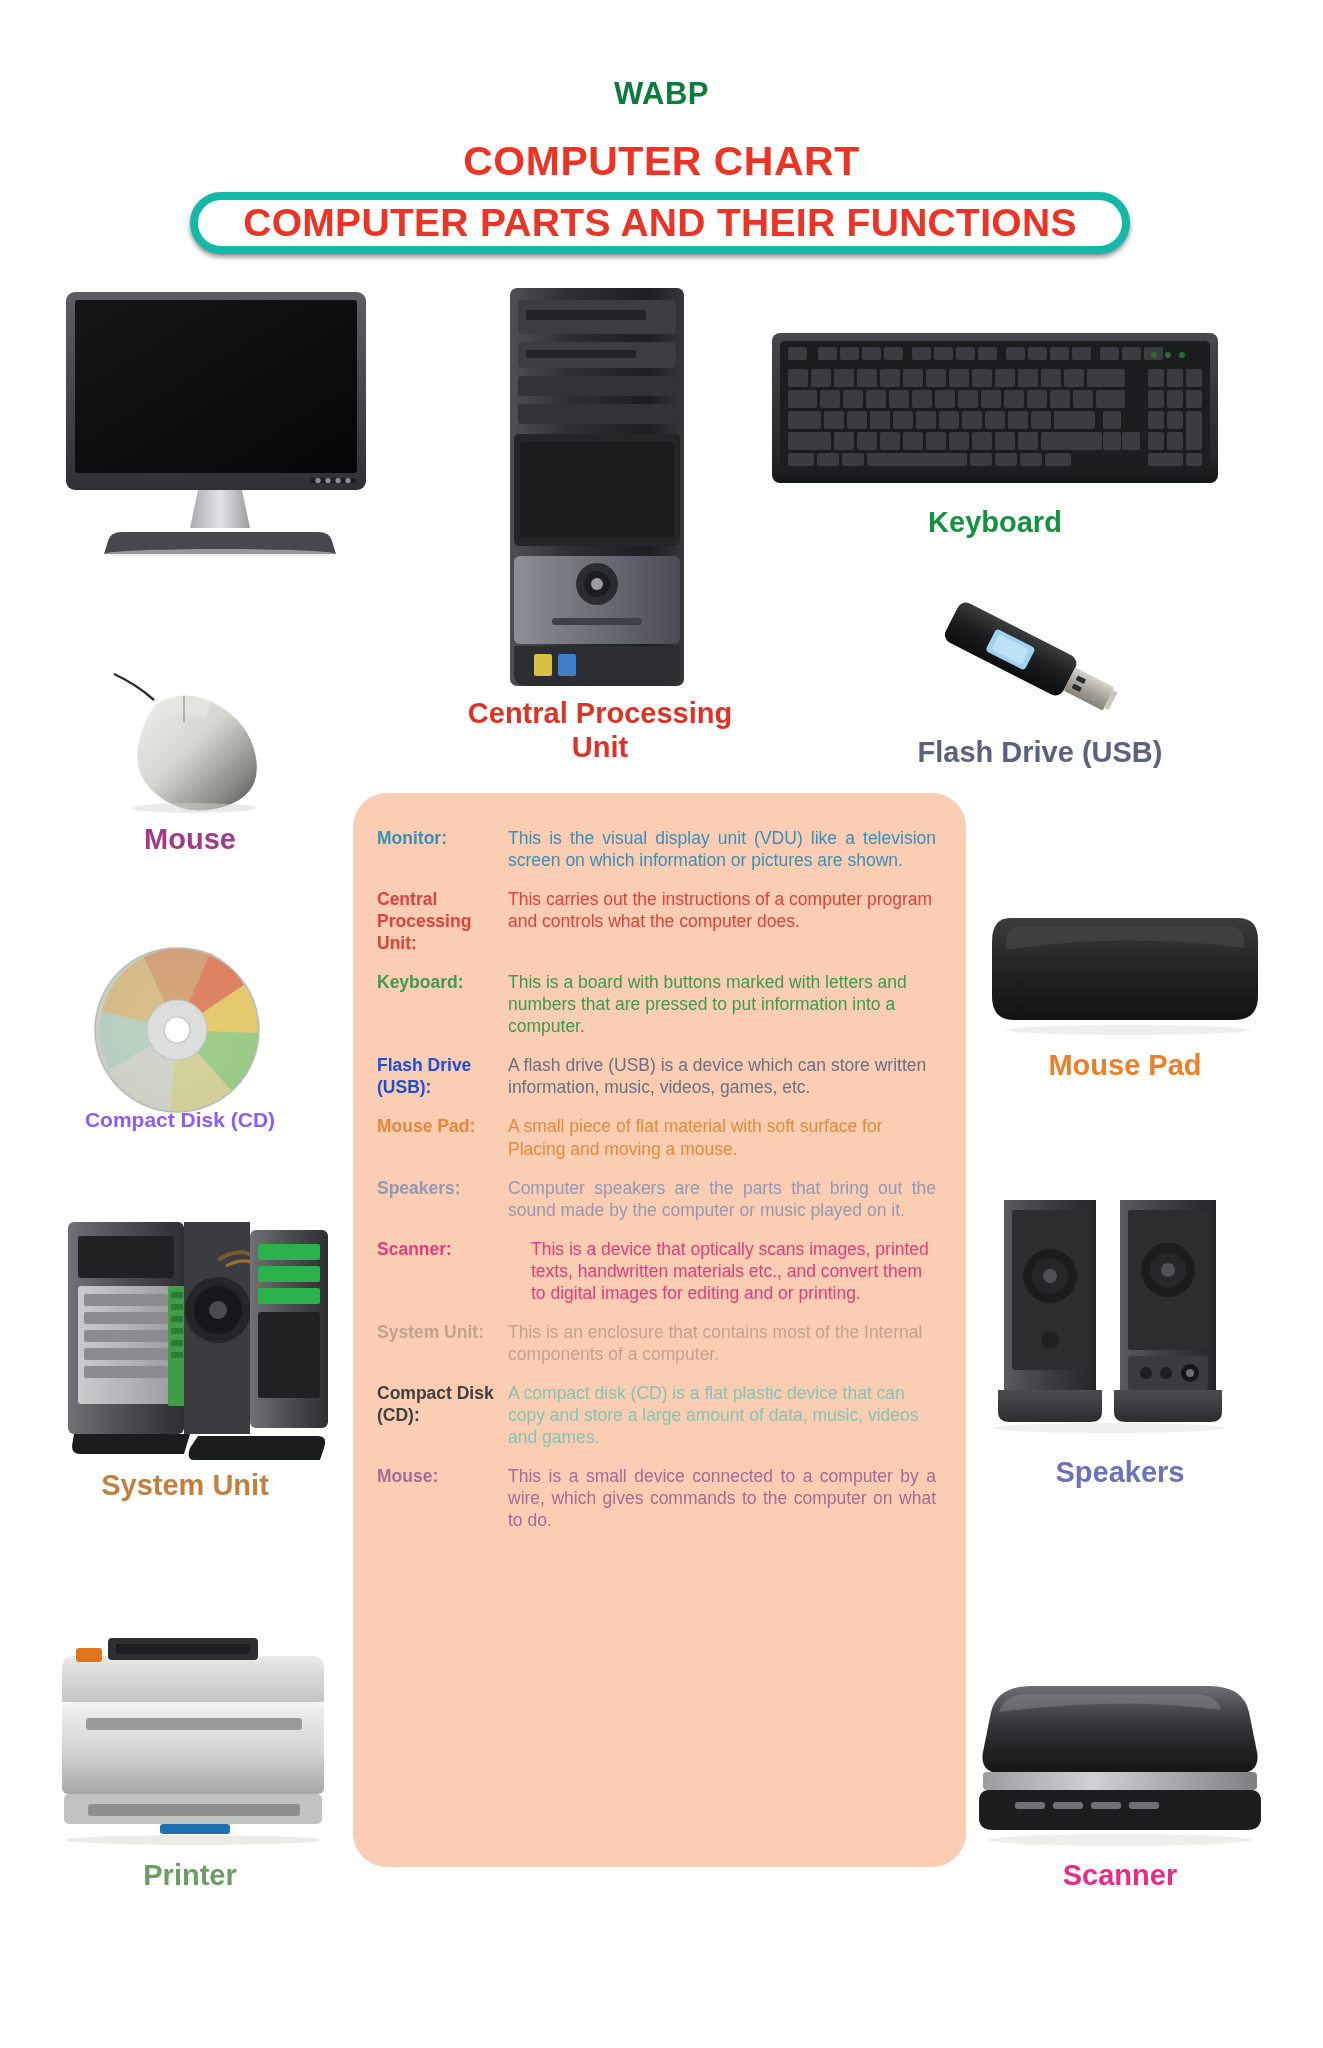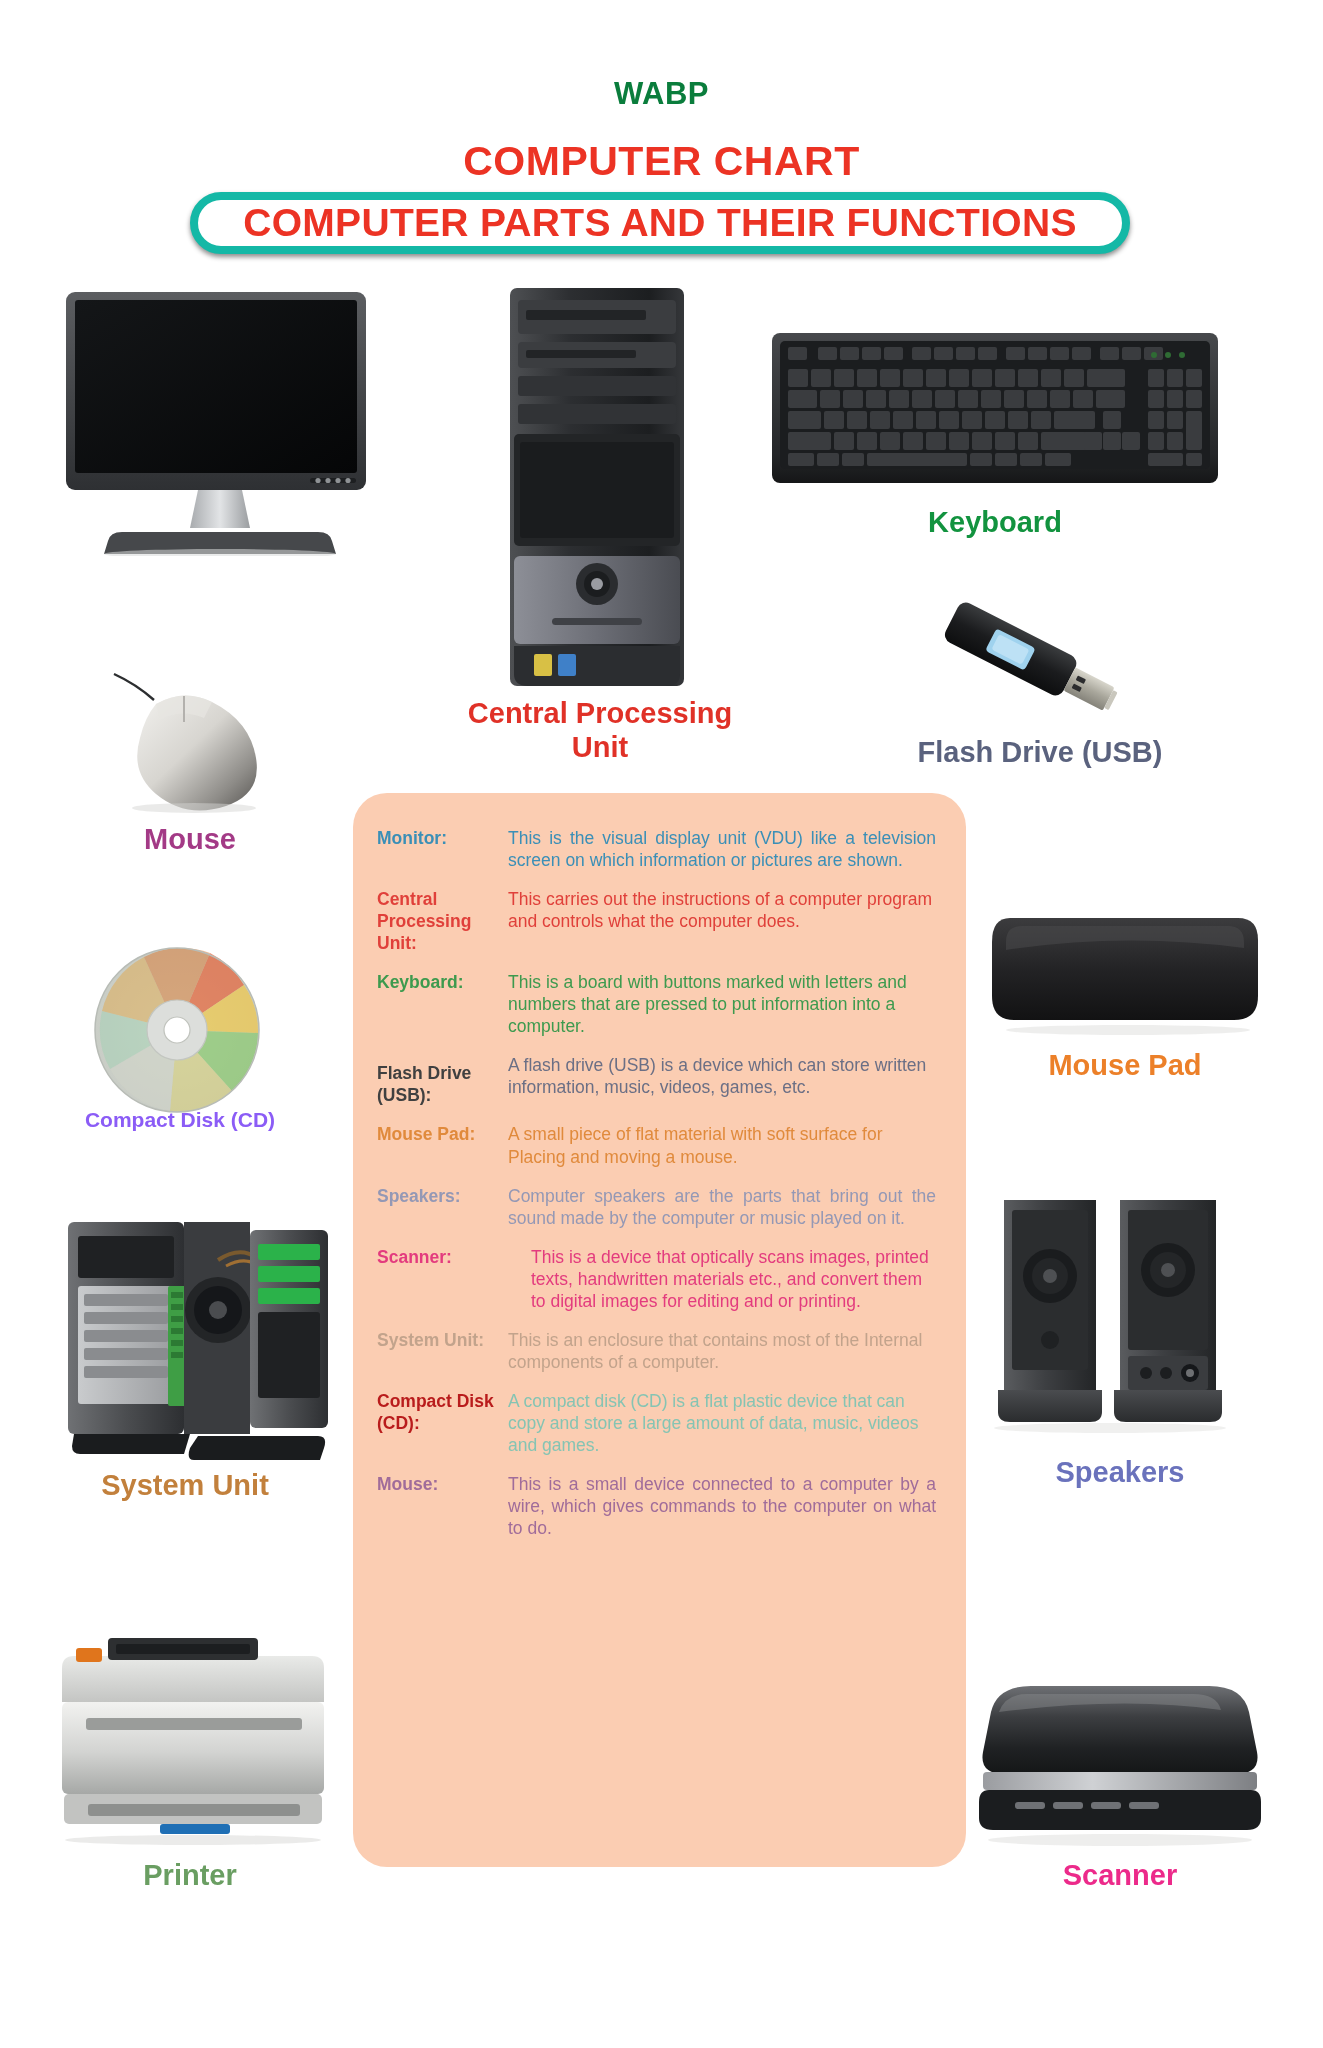"Flash Drive (USB):" div.term { color: #404040 -> #1d4ed8; margin-top: 8px -> none }
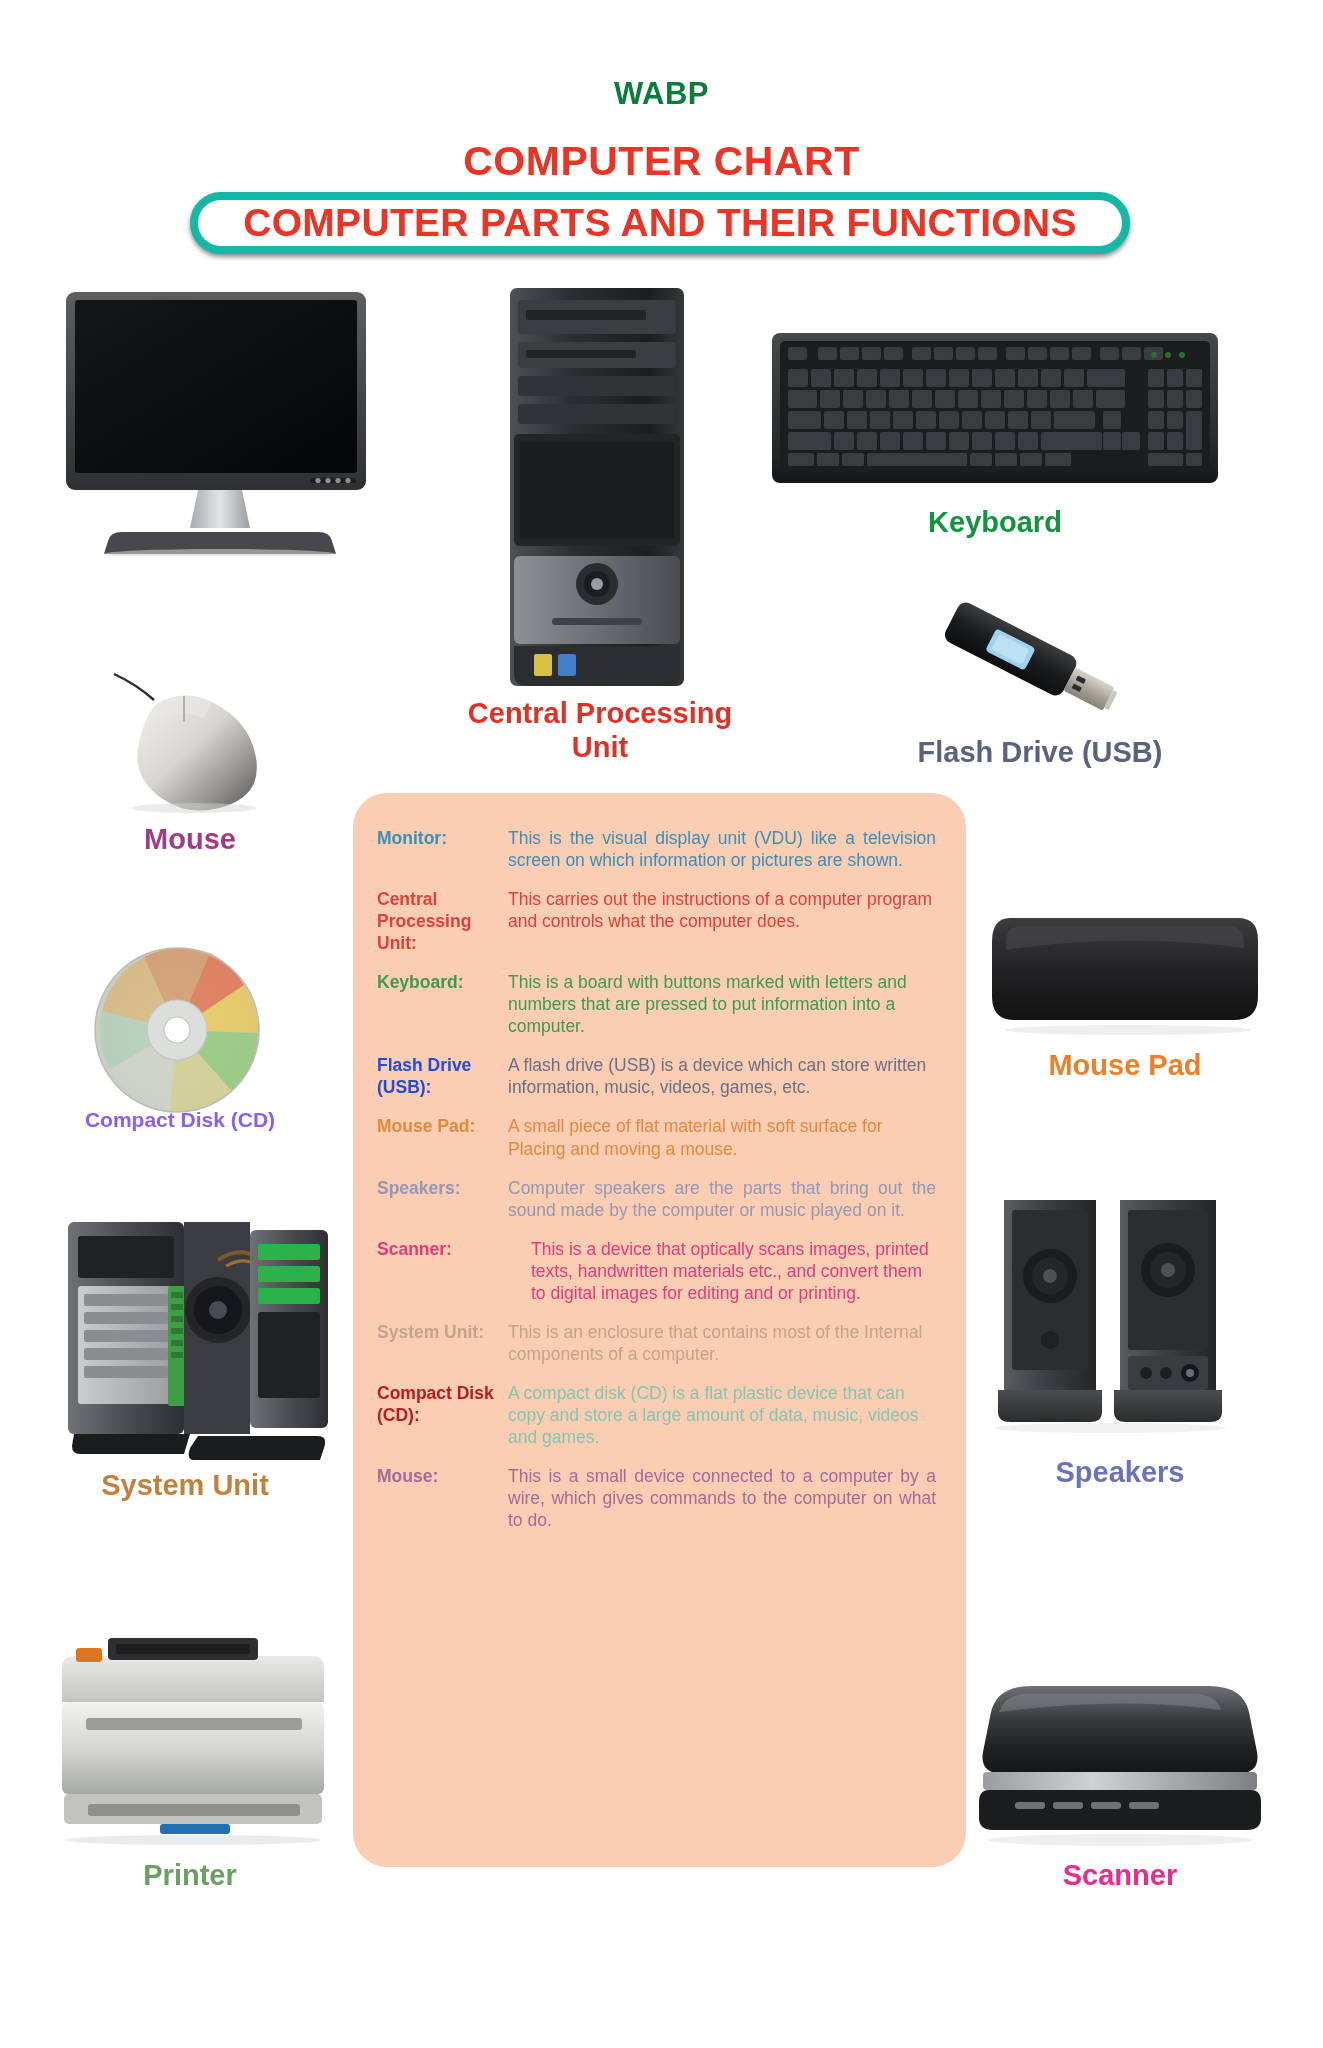"Compact Disk (CD):" div.term { color: #b91c1c -> #404040 }
